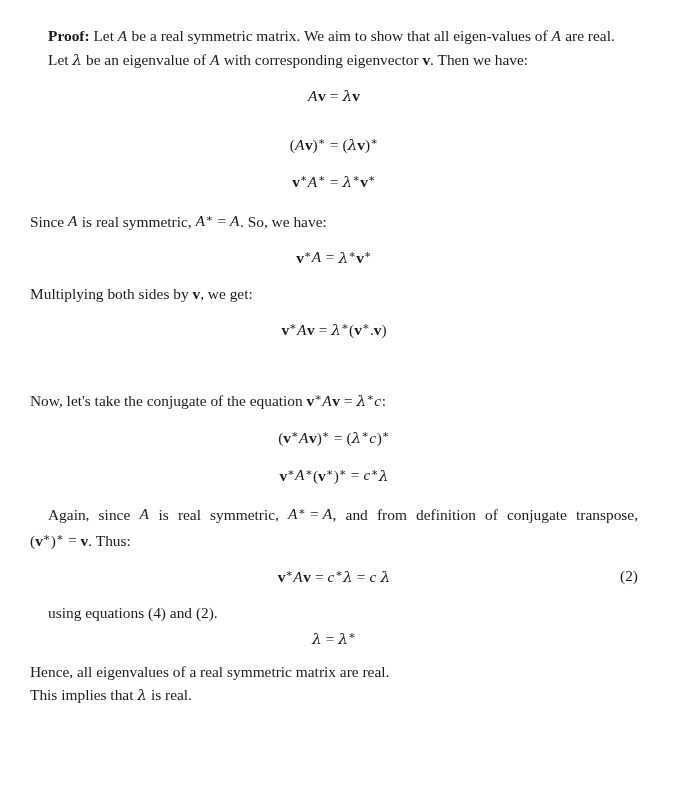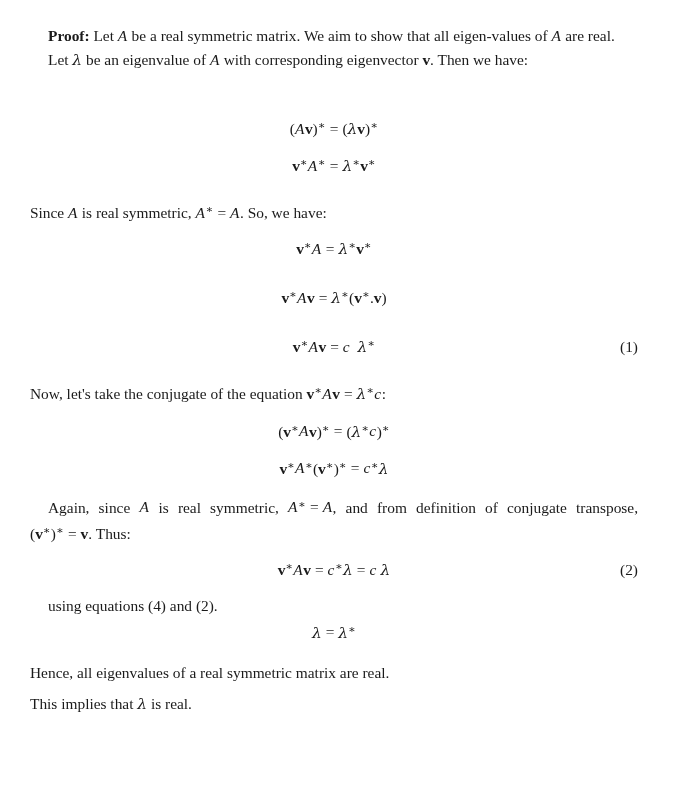"Av = λv" div.eq-block { html: none -> <div> <span><span>A</span><span>v</span><span>=</span><span>λ</span><span>v</span></span> </div> }
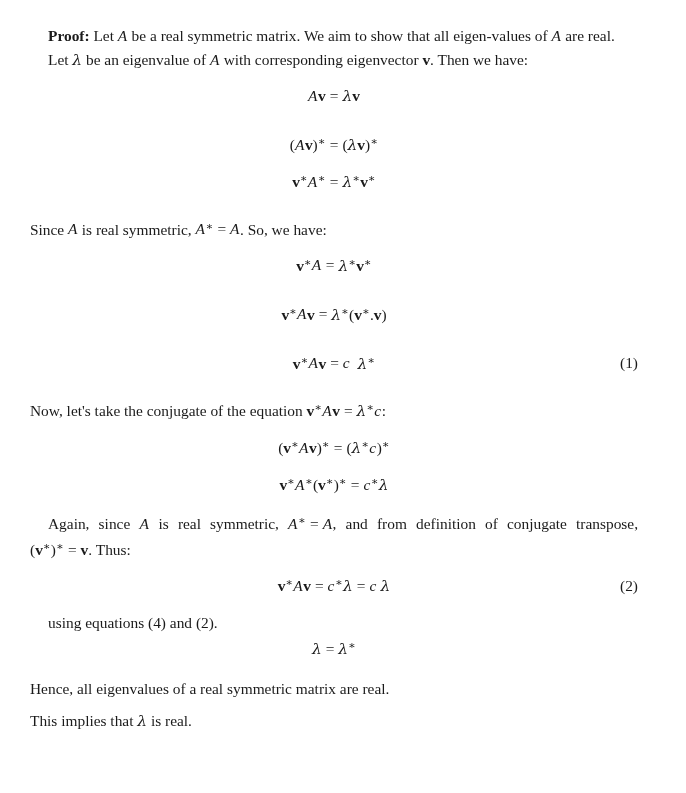"Since A is real symmetric," p.para.noindent { margin-top: 8px -> none }
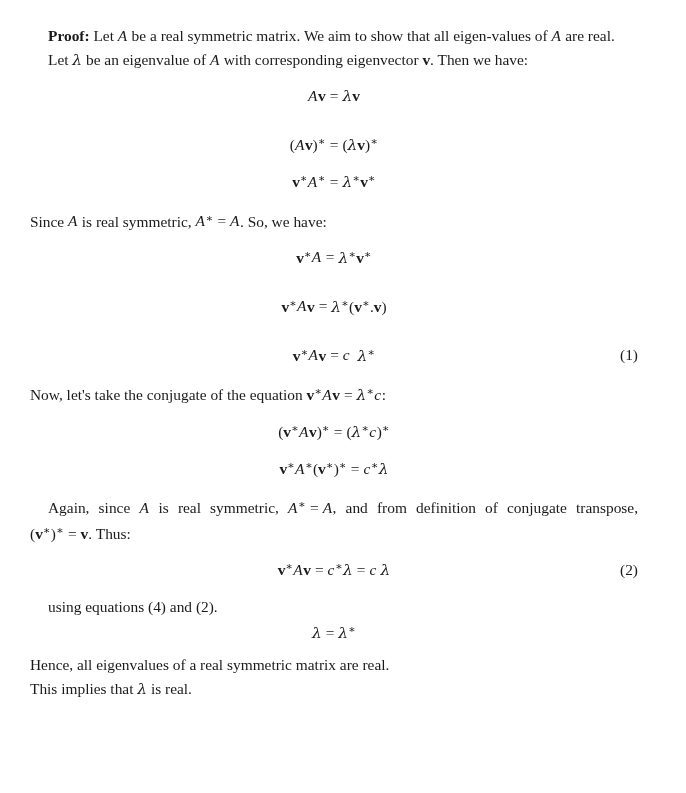"Multiplying both sides by v," p.para { html: none -> <p>Multiplying both sides by <span>v</span>, we get:</p> }
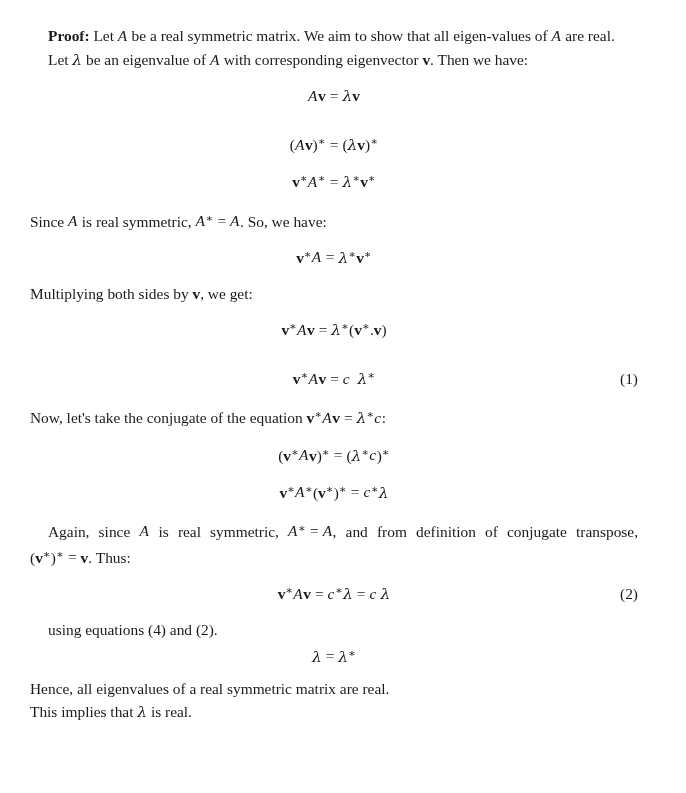"v∗Av = c λ∗" div.eq-block { html: <div> <span><span>v</span><span>∗</span><span>A</span><span>v</span><span>=</span><span>c</span><span></span> <span>λ</span><span>∗</span></span> <span>(1)</span> </div> -> none }
